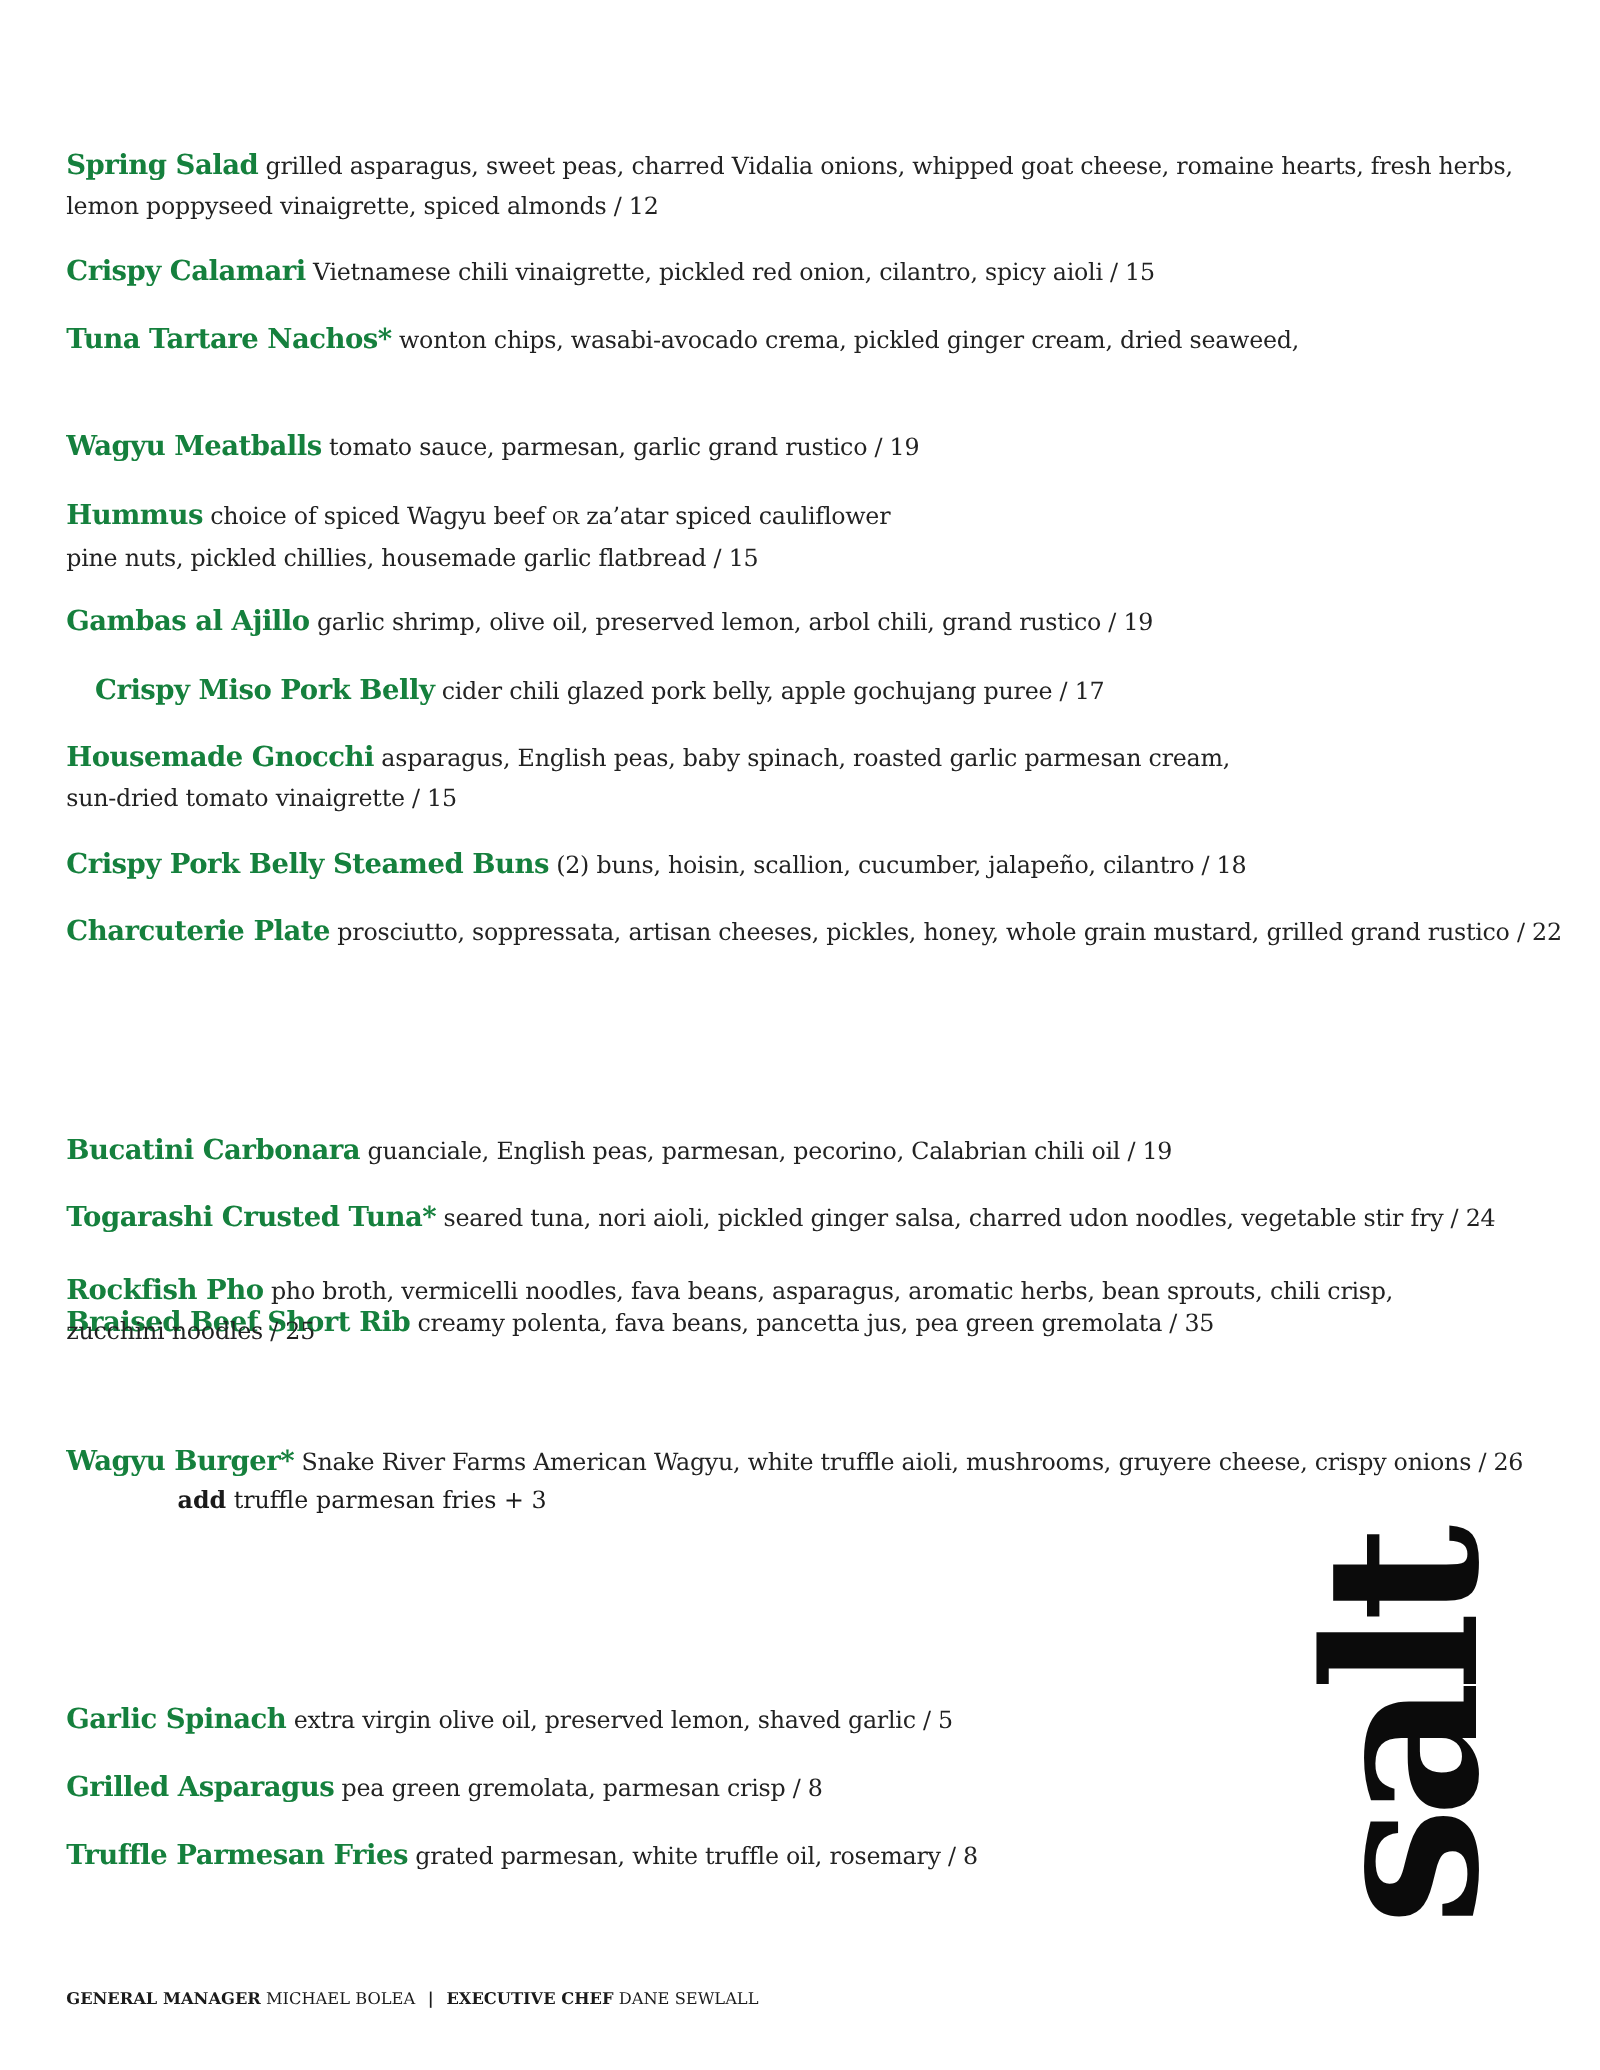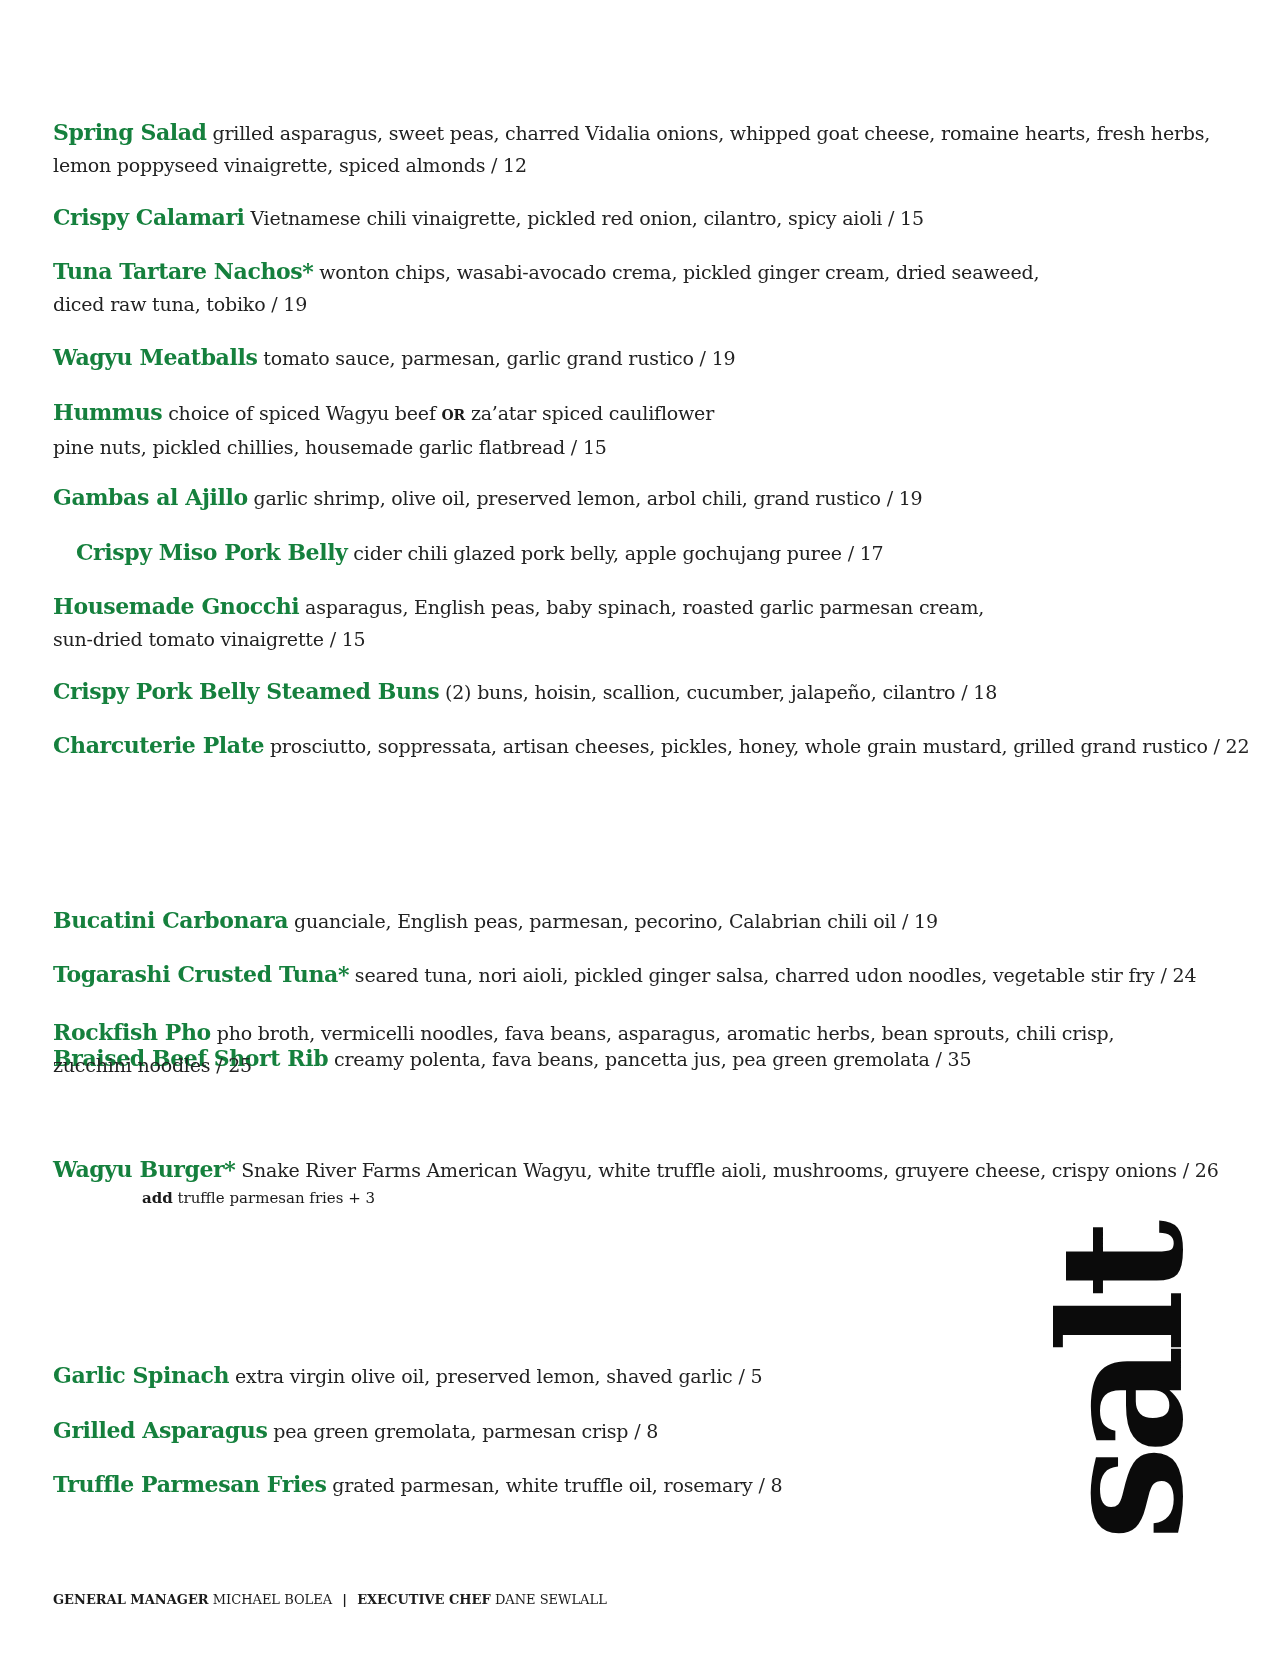"diced raw tuna, tobiko /" span.desc { html: <span>diced raw tuna, tobiko / 19</span> -> none }
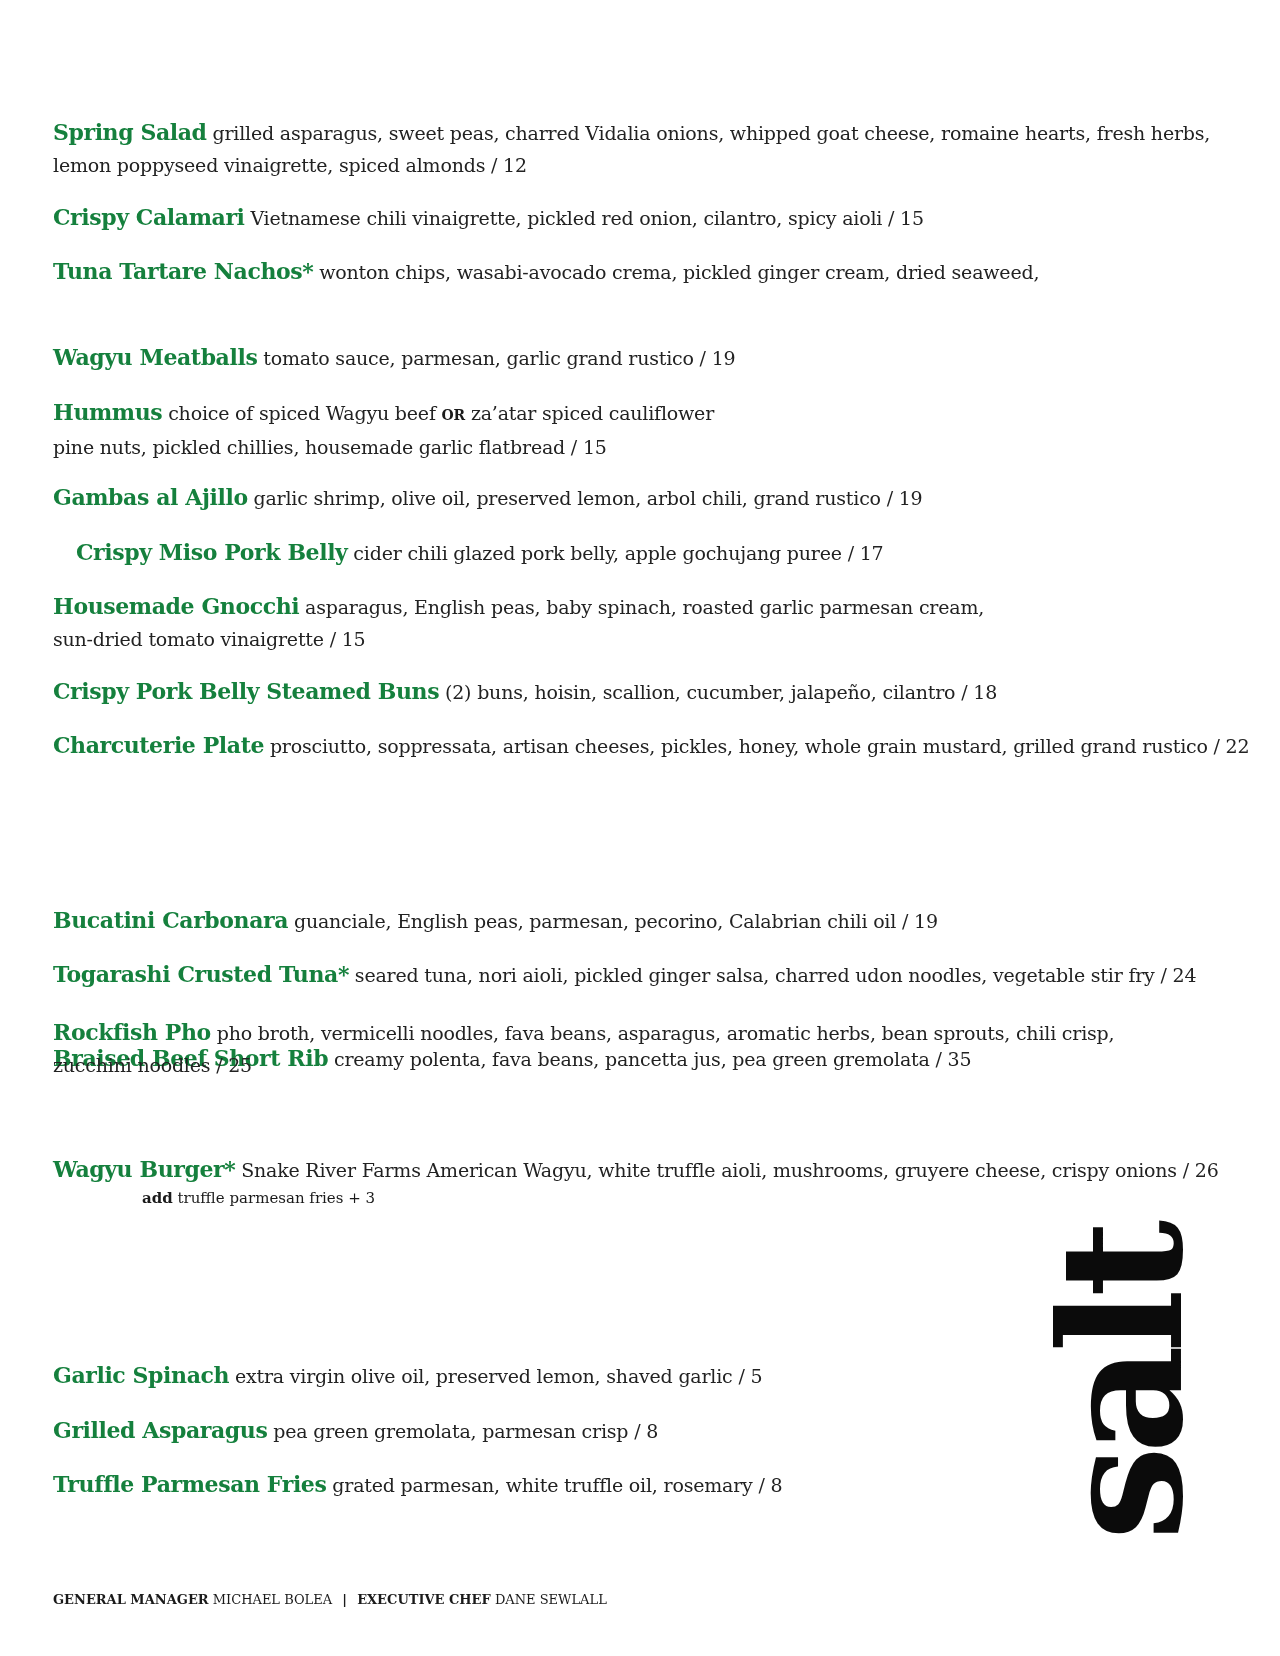"OR" .or { font-weight: bold -> normal }
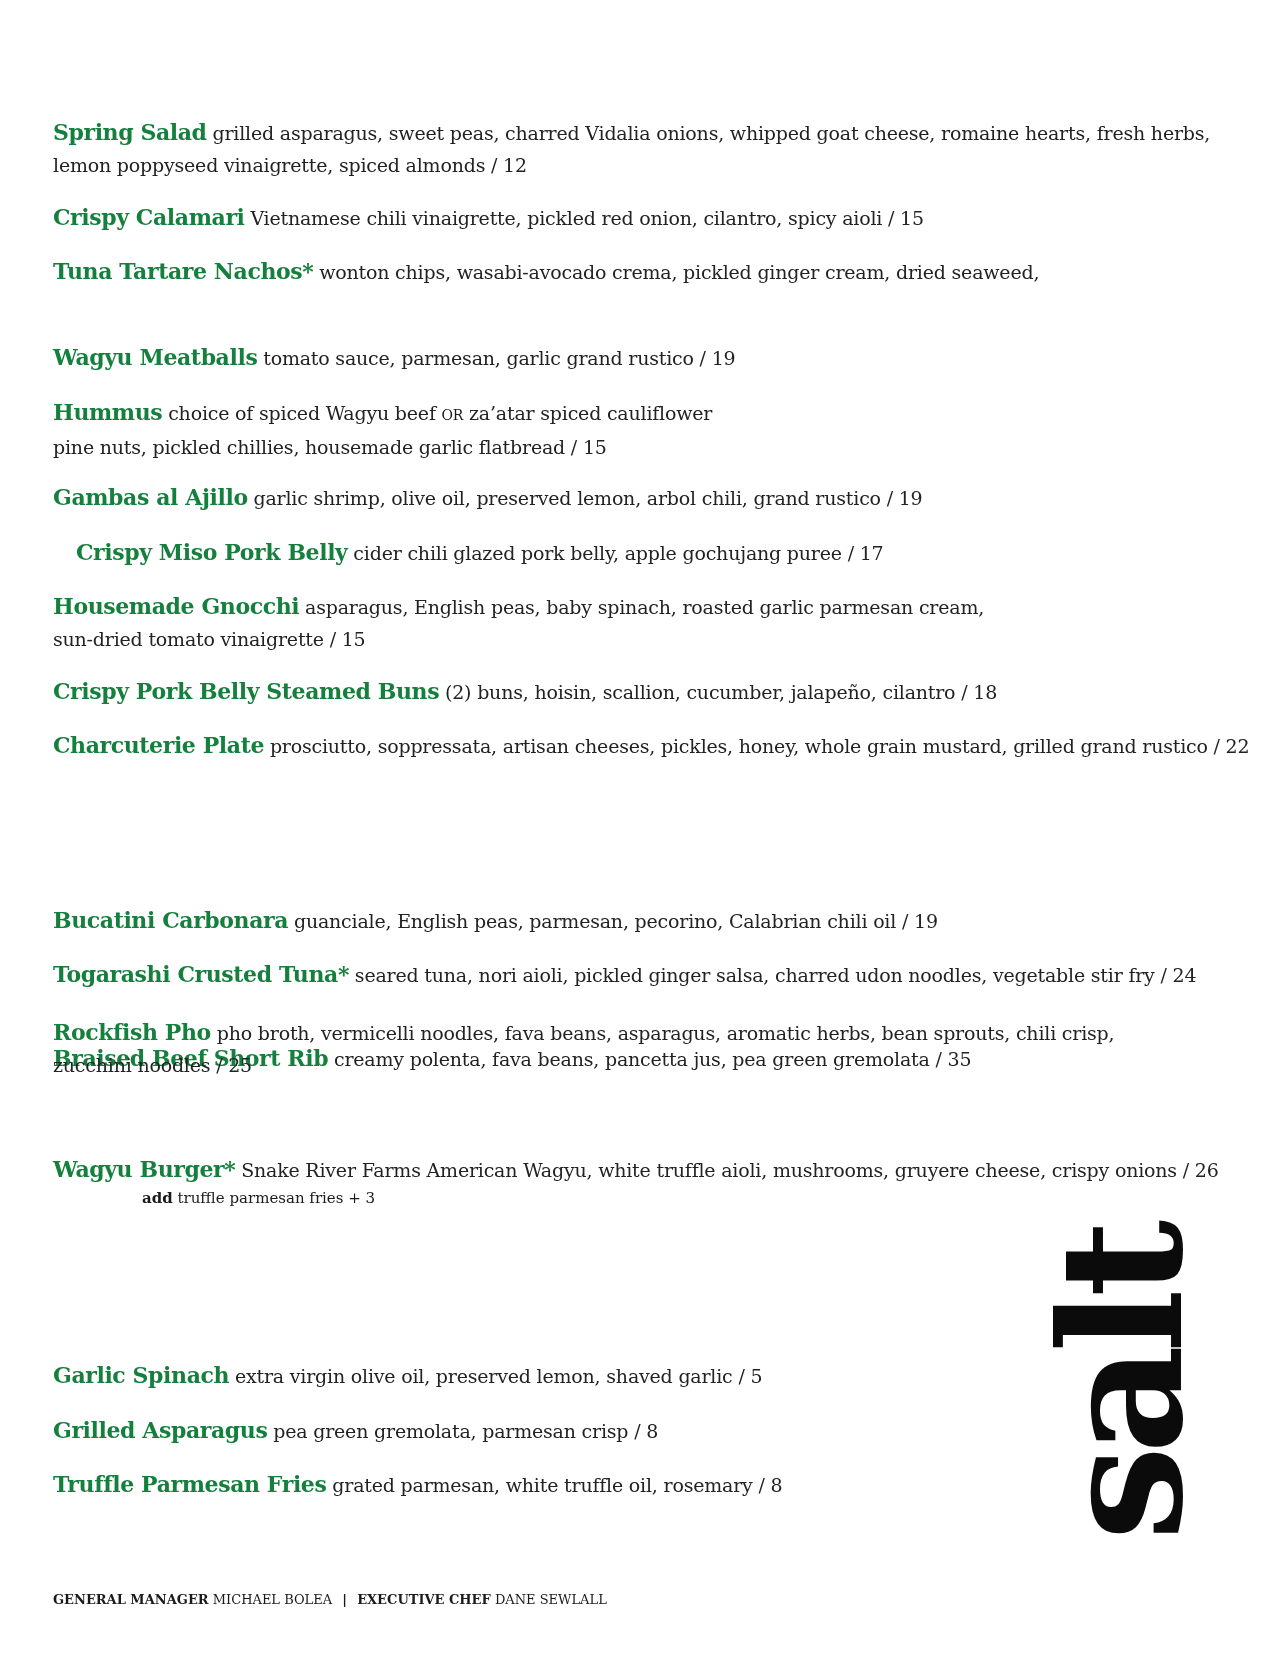"add truffle parmesan fries +" .addon { font-size: 15px -> 19px }
